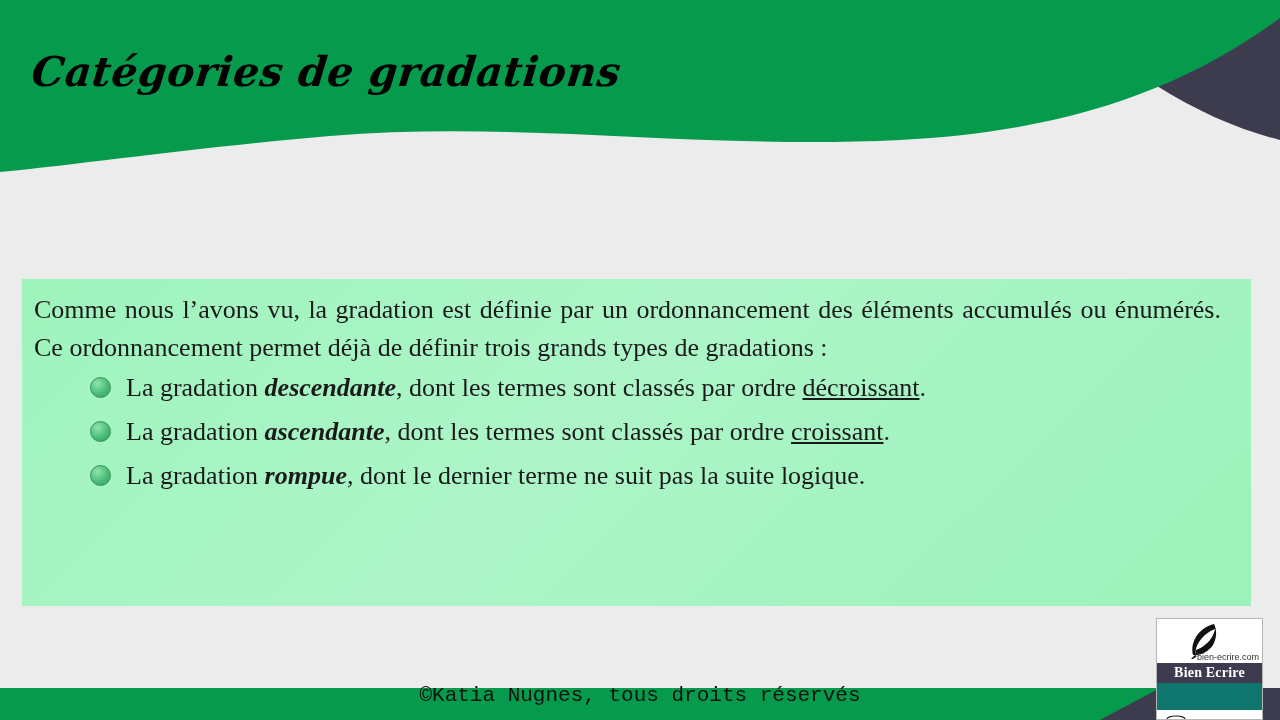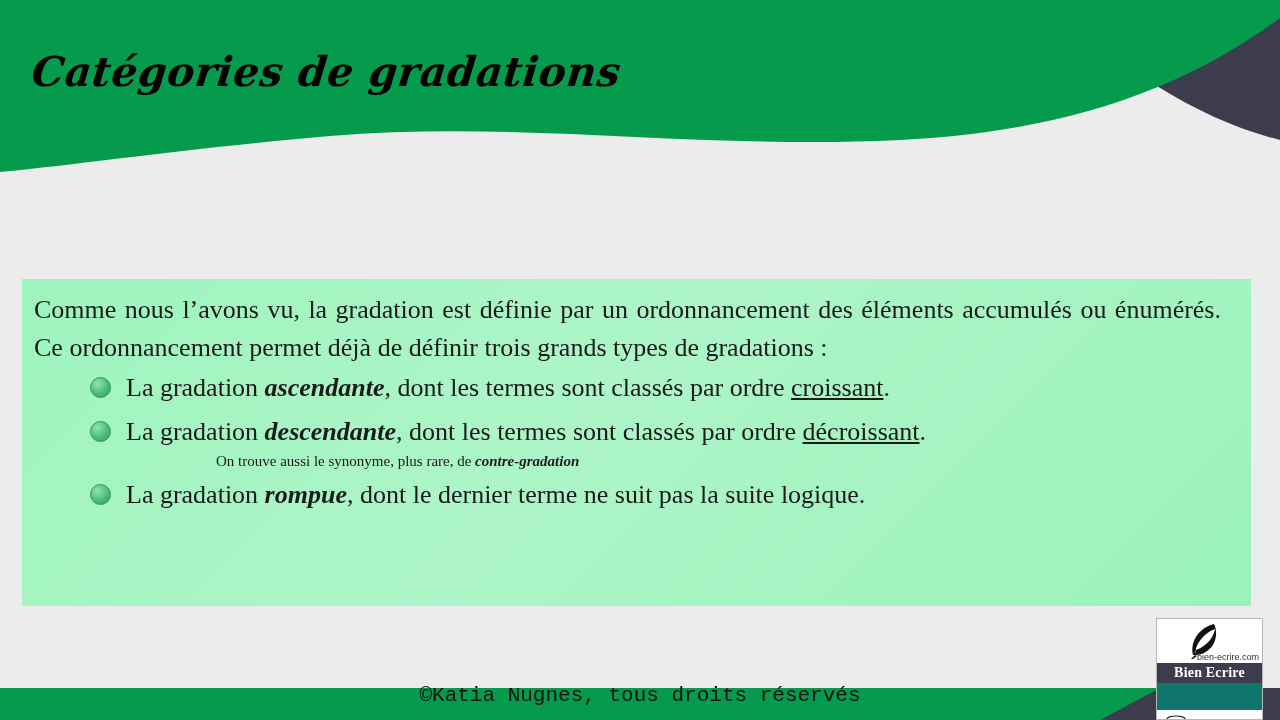"La gradation ascendante, dont les" li.bullet-row { order: before "La gradation descendante, dont les" -> after "La gradation descendante, dont les" }
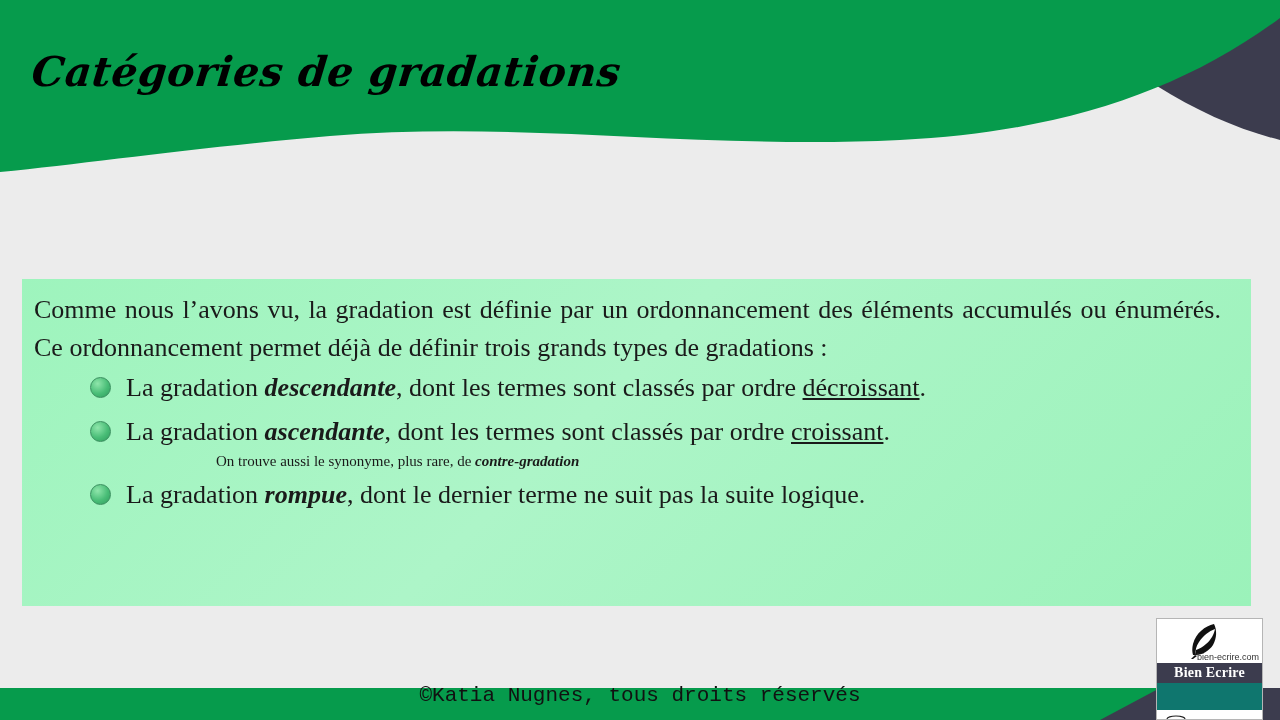"On trouve aussi le synonyme," li.sub-note { html: <li><span>On trouve aussi le synonyme, plus rare, de </span><b>contre-gradation</b></li> -> none }
